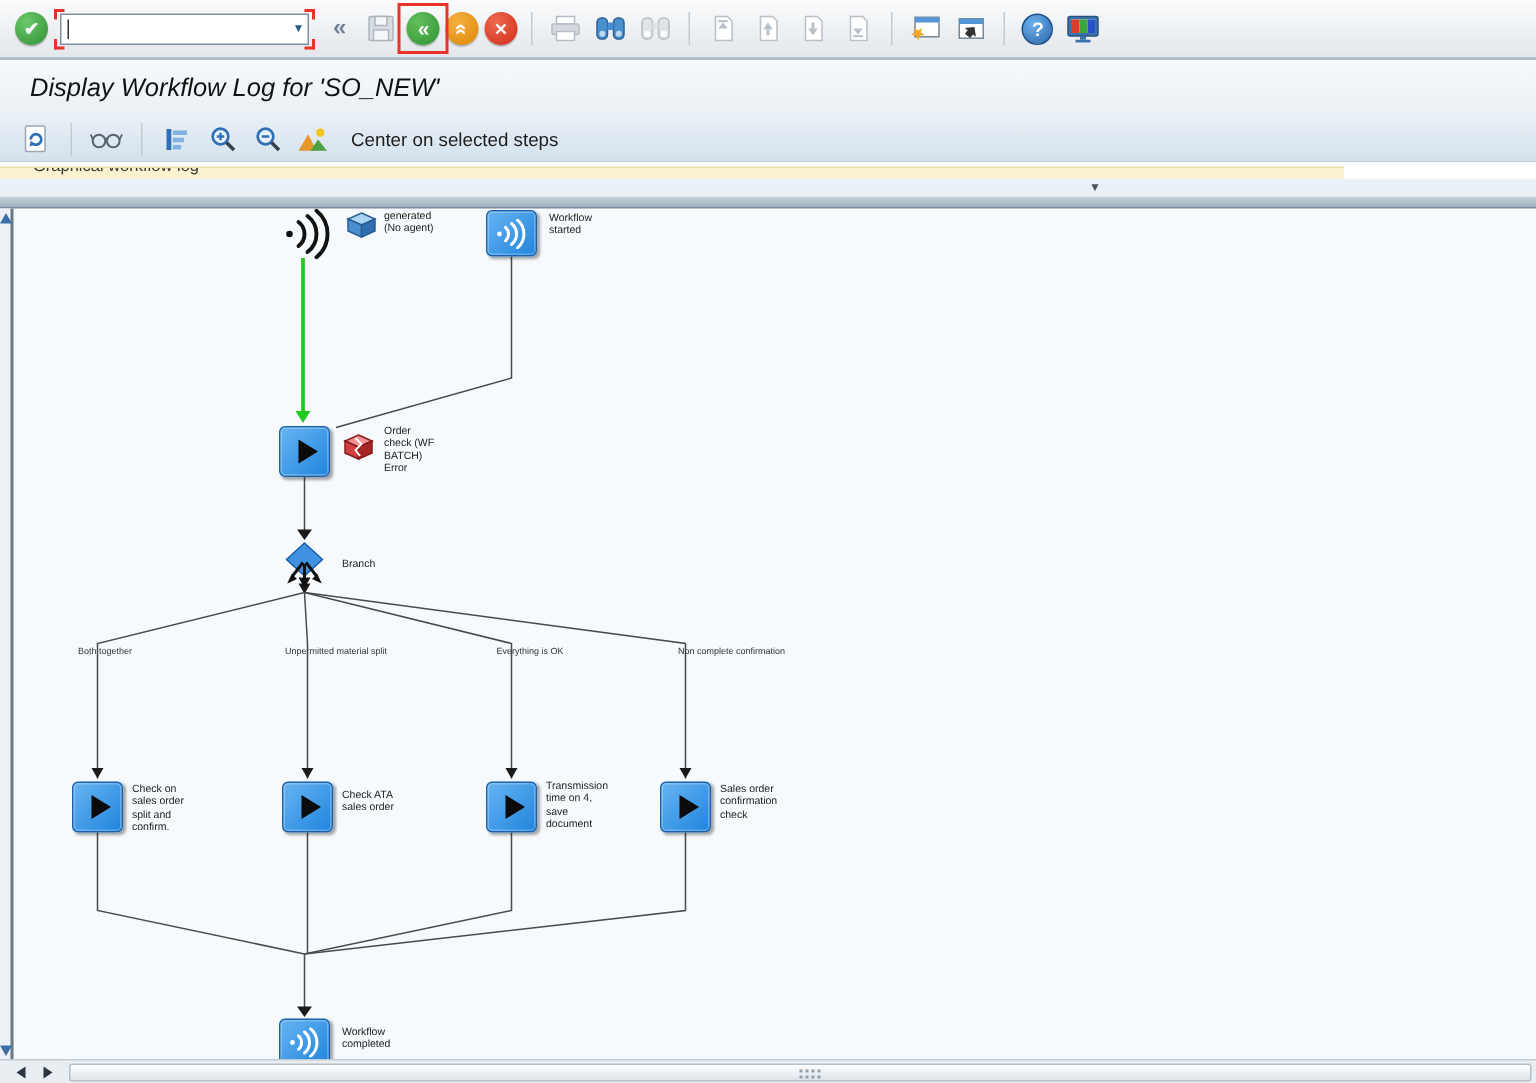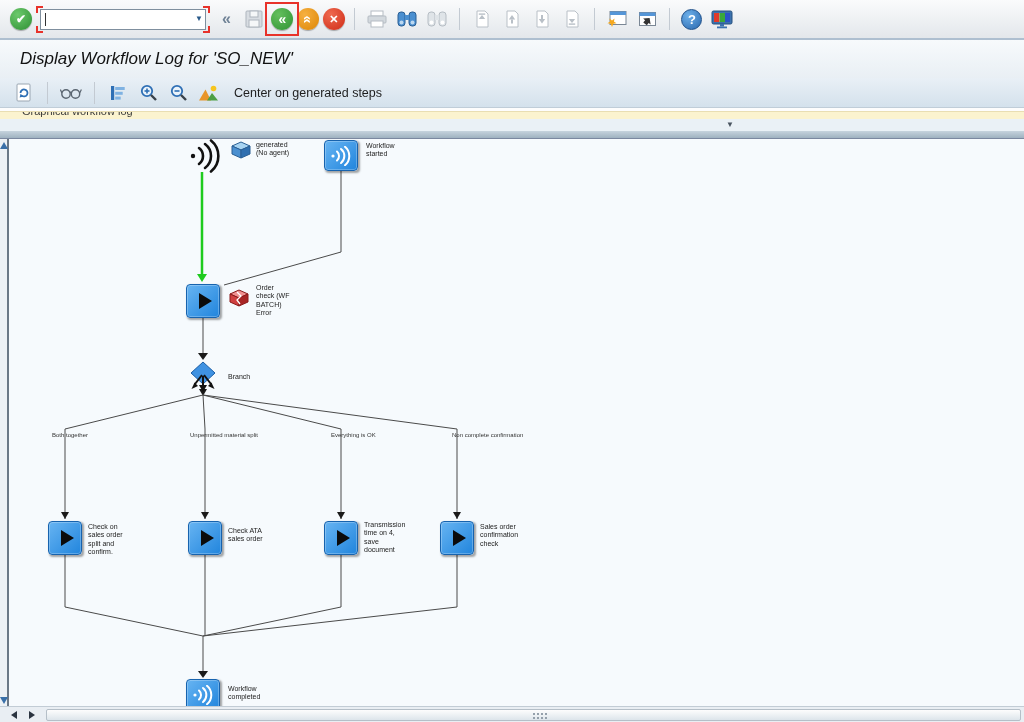"Center on generated steps" span.center-label { text: generated -> selected }
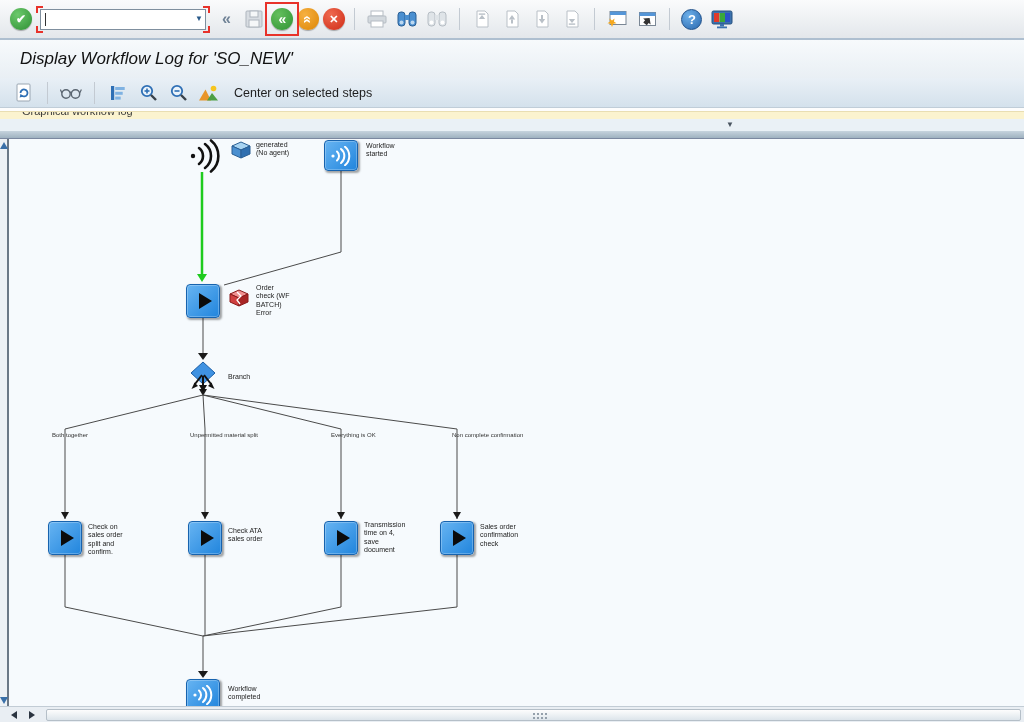"Graphical workflow log" .tray-strip { width: 1024px -> 896px }
